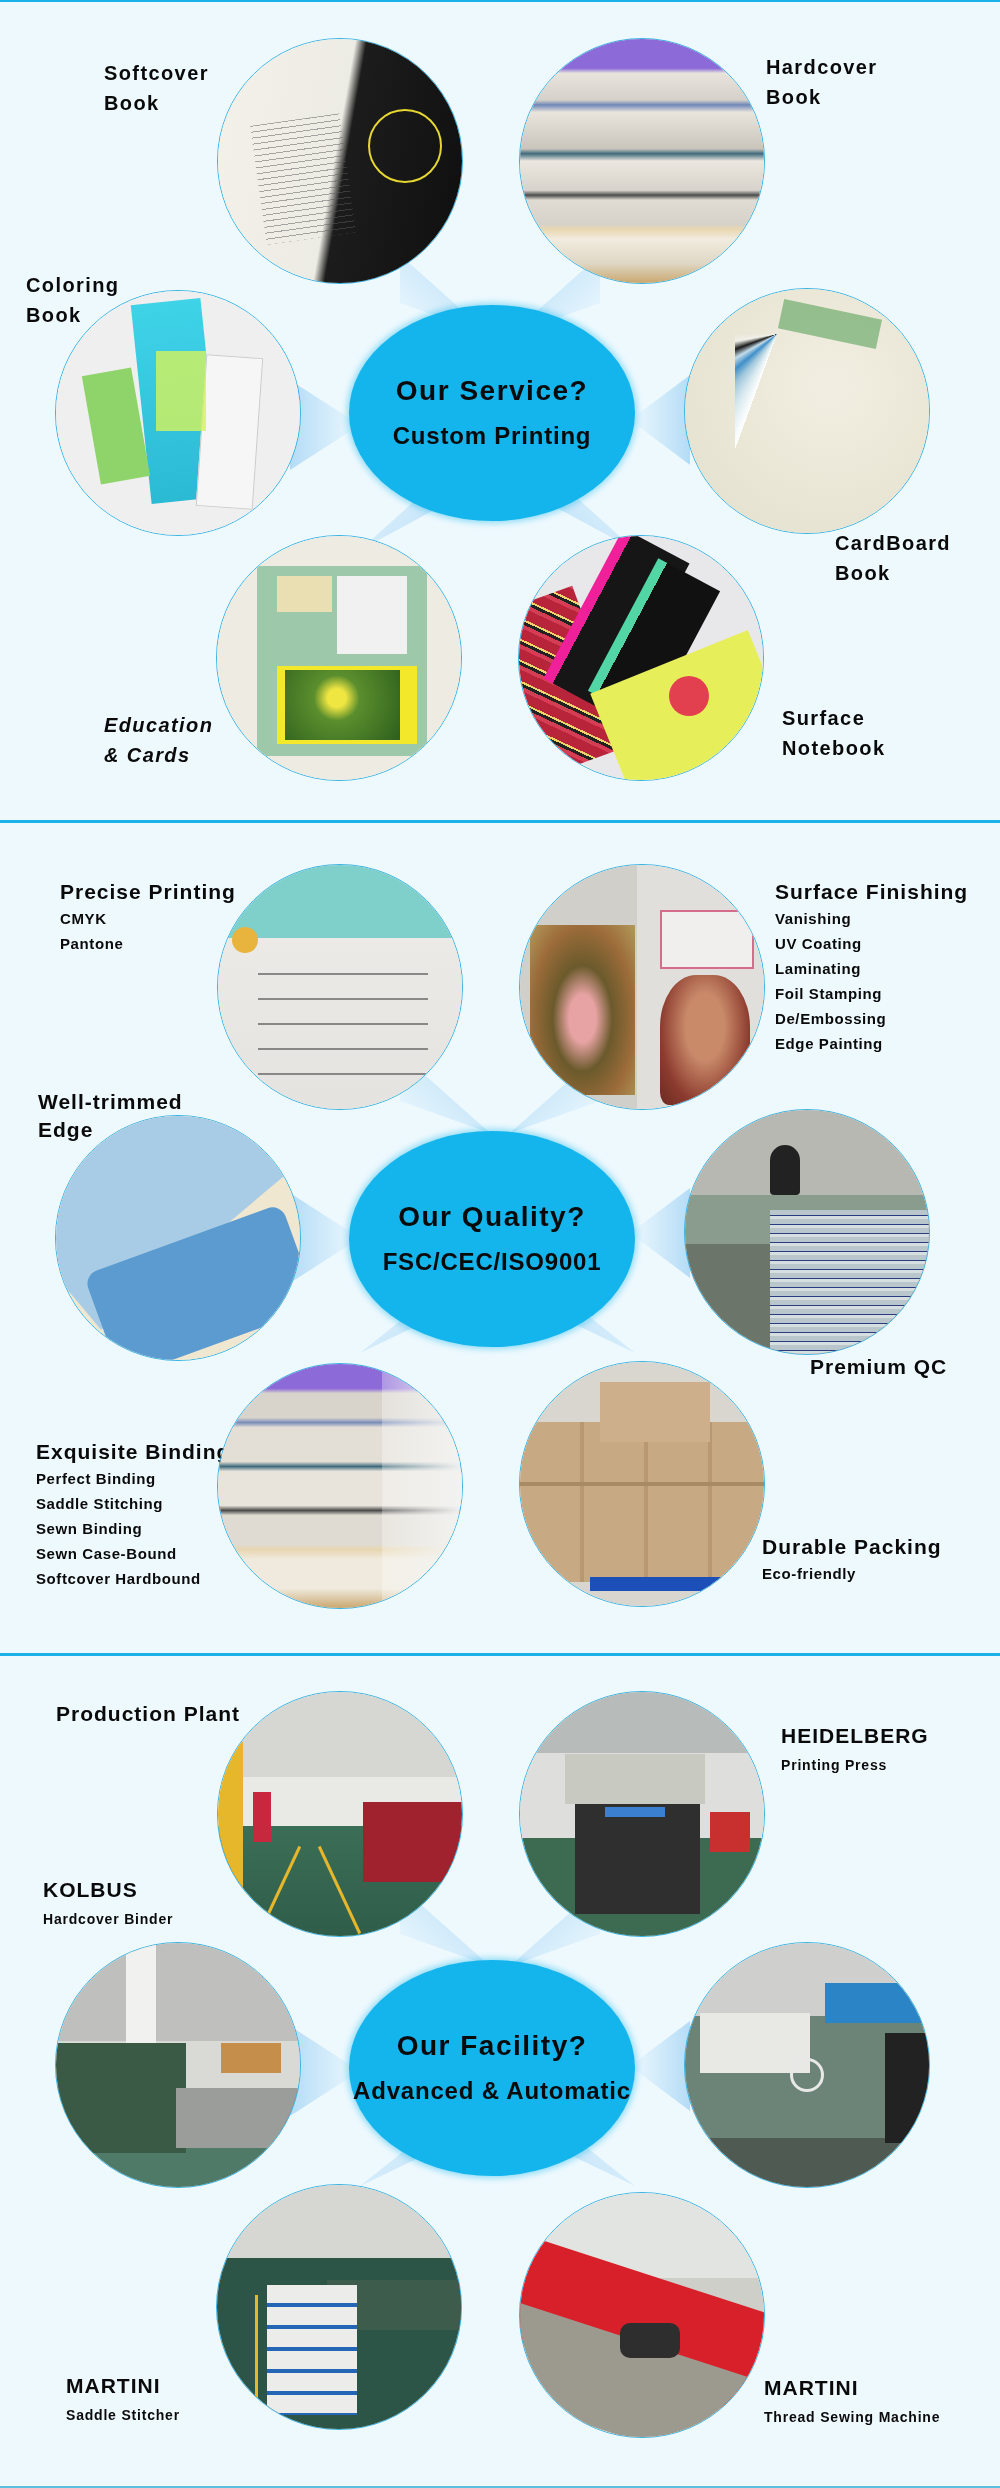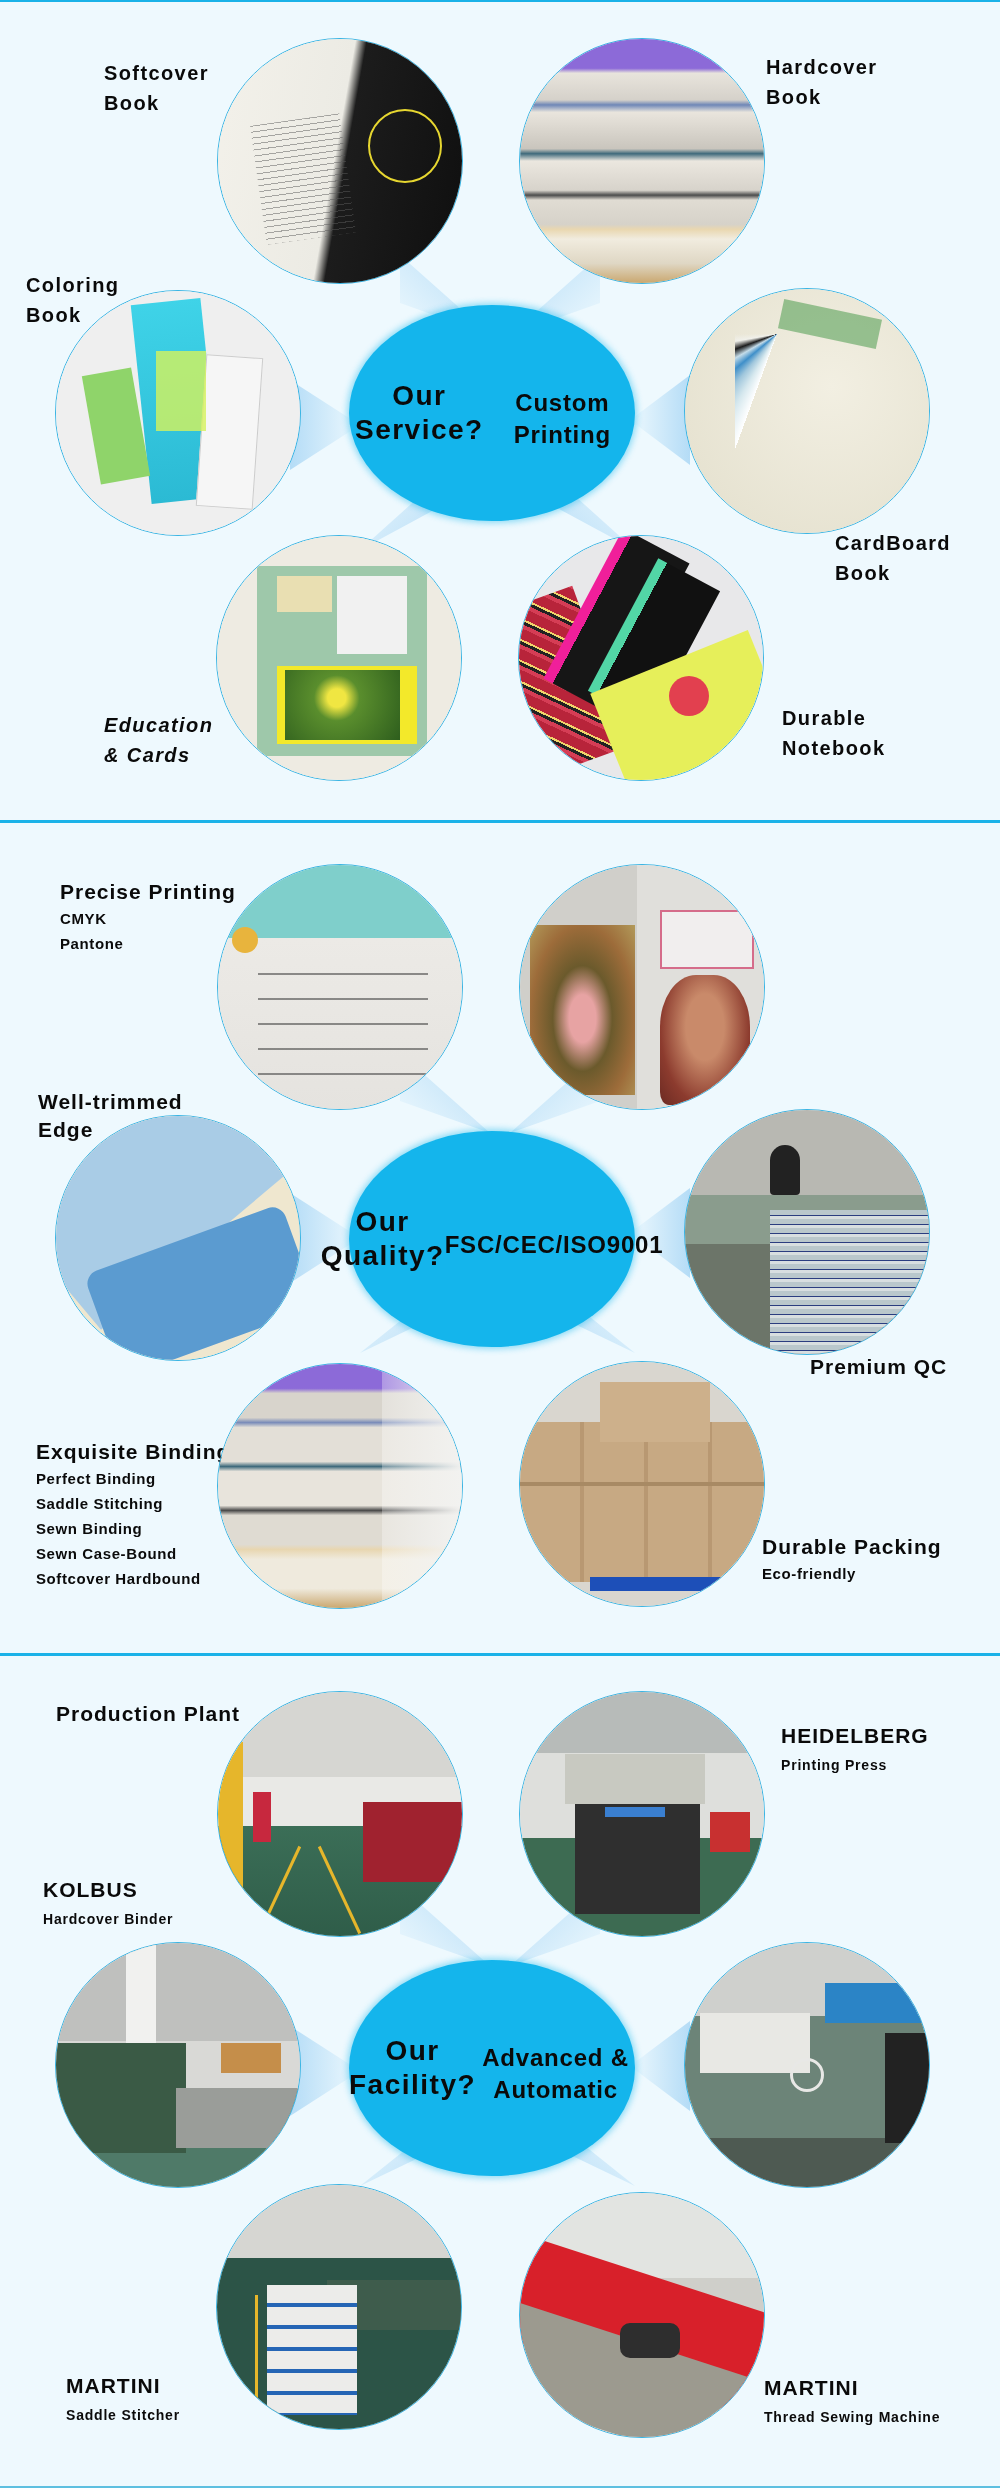"Our Service?" .center-ellipse { flex-direction: row -> column }
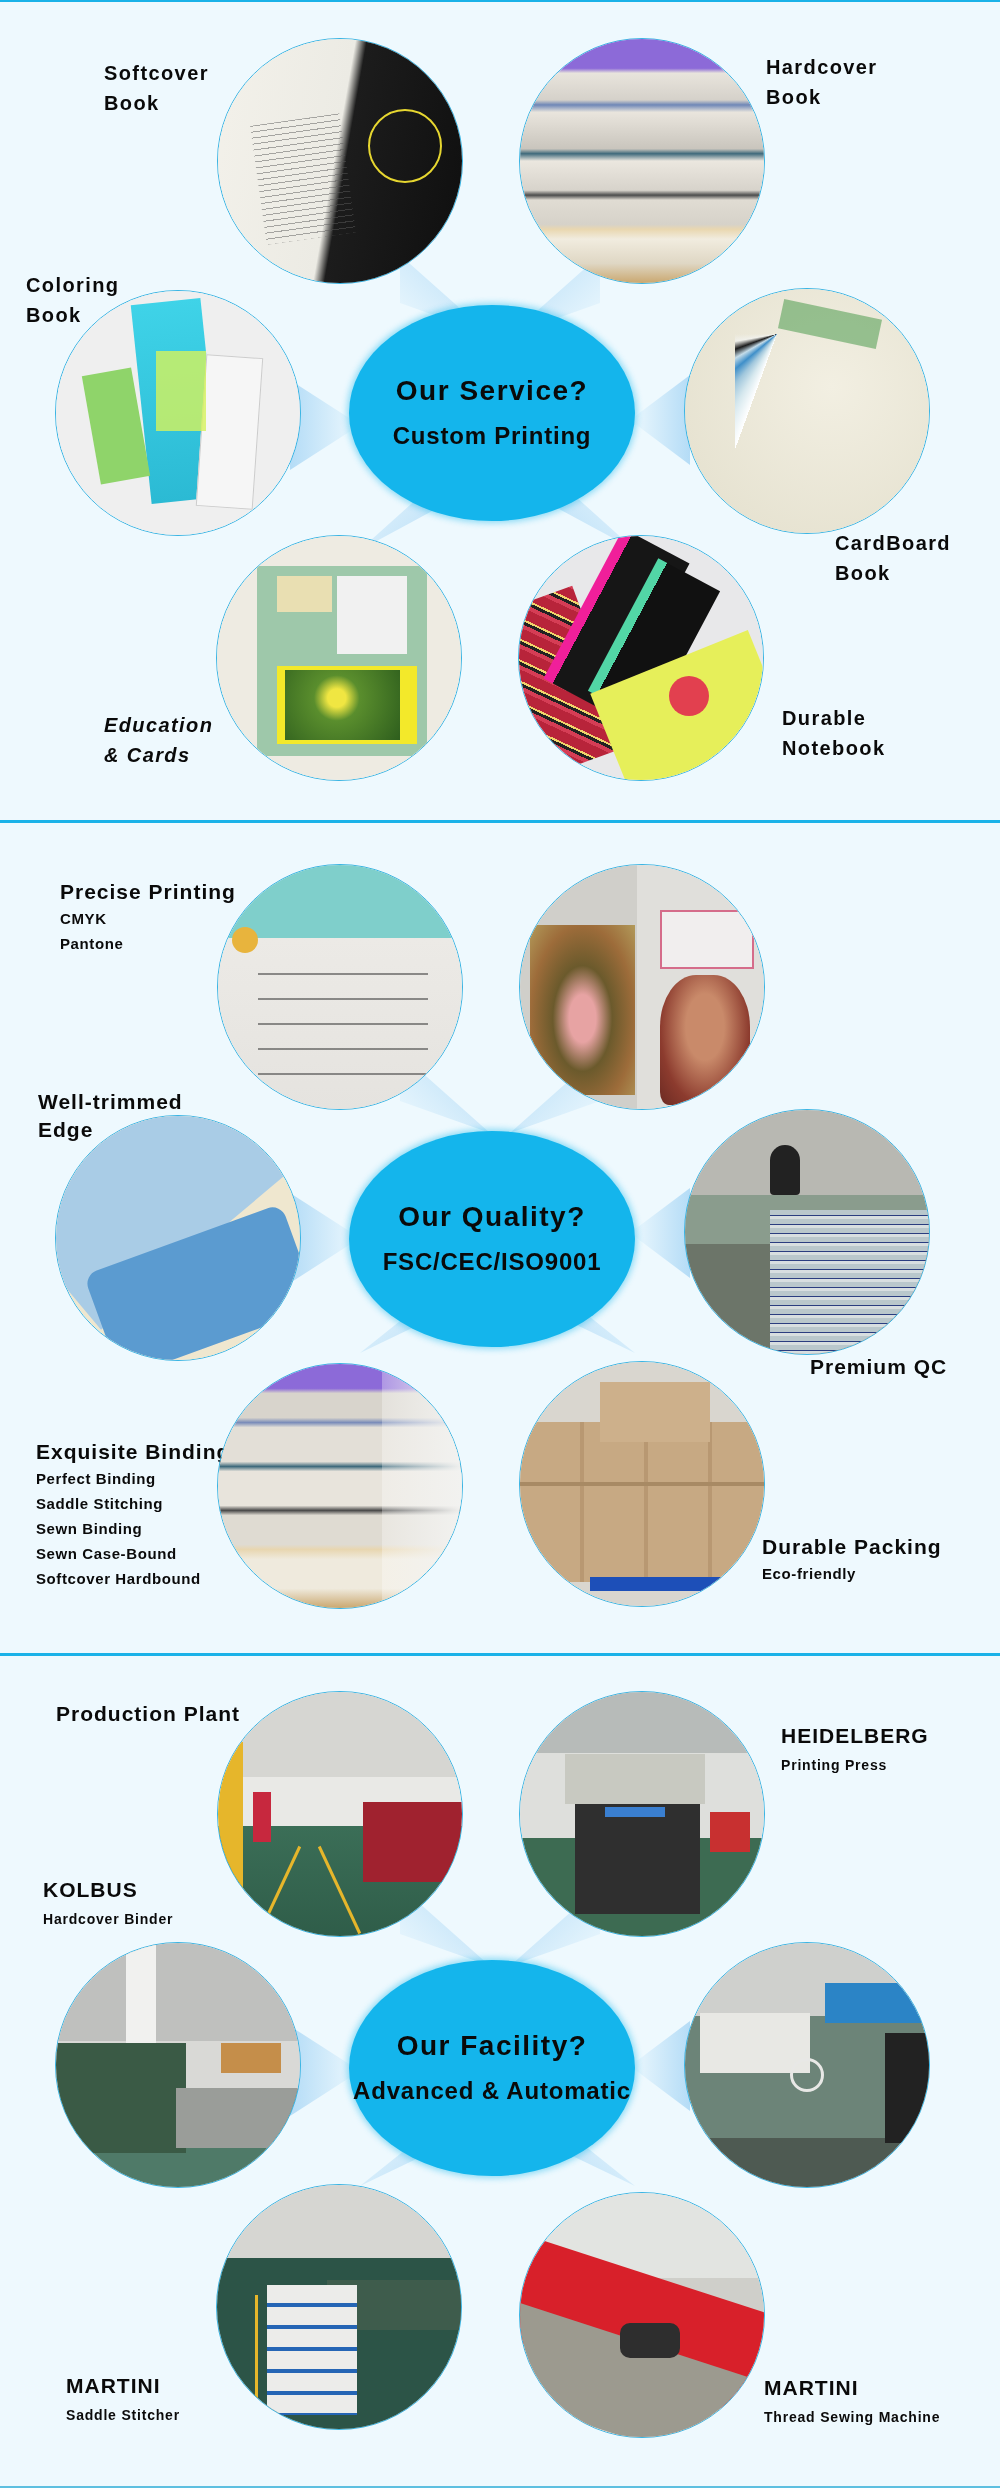"Durable" span.t { text: Durable -> Surface }
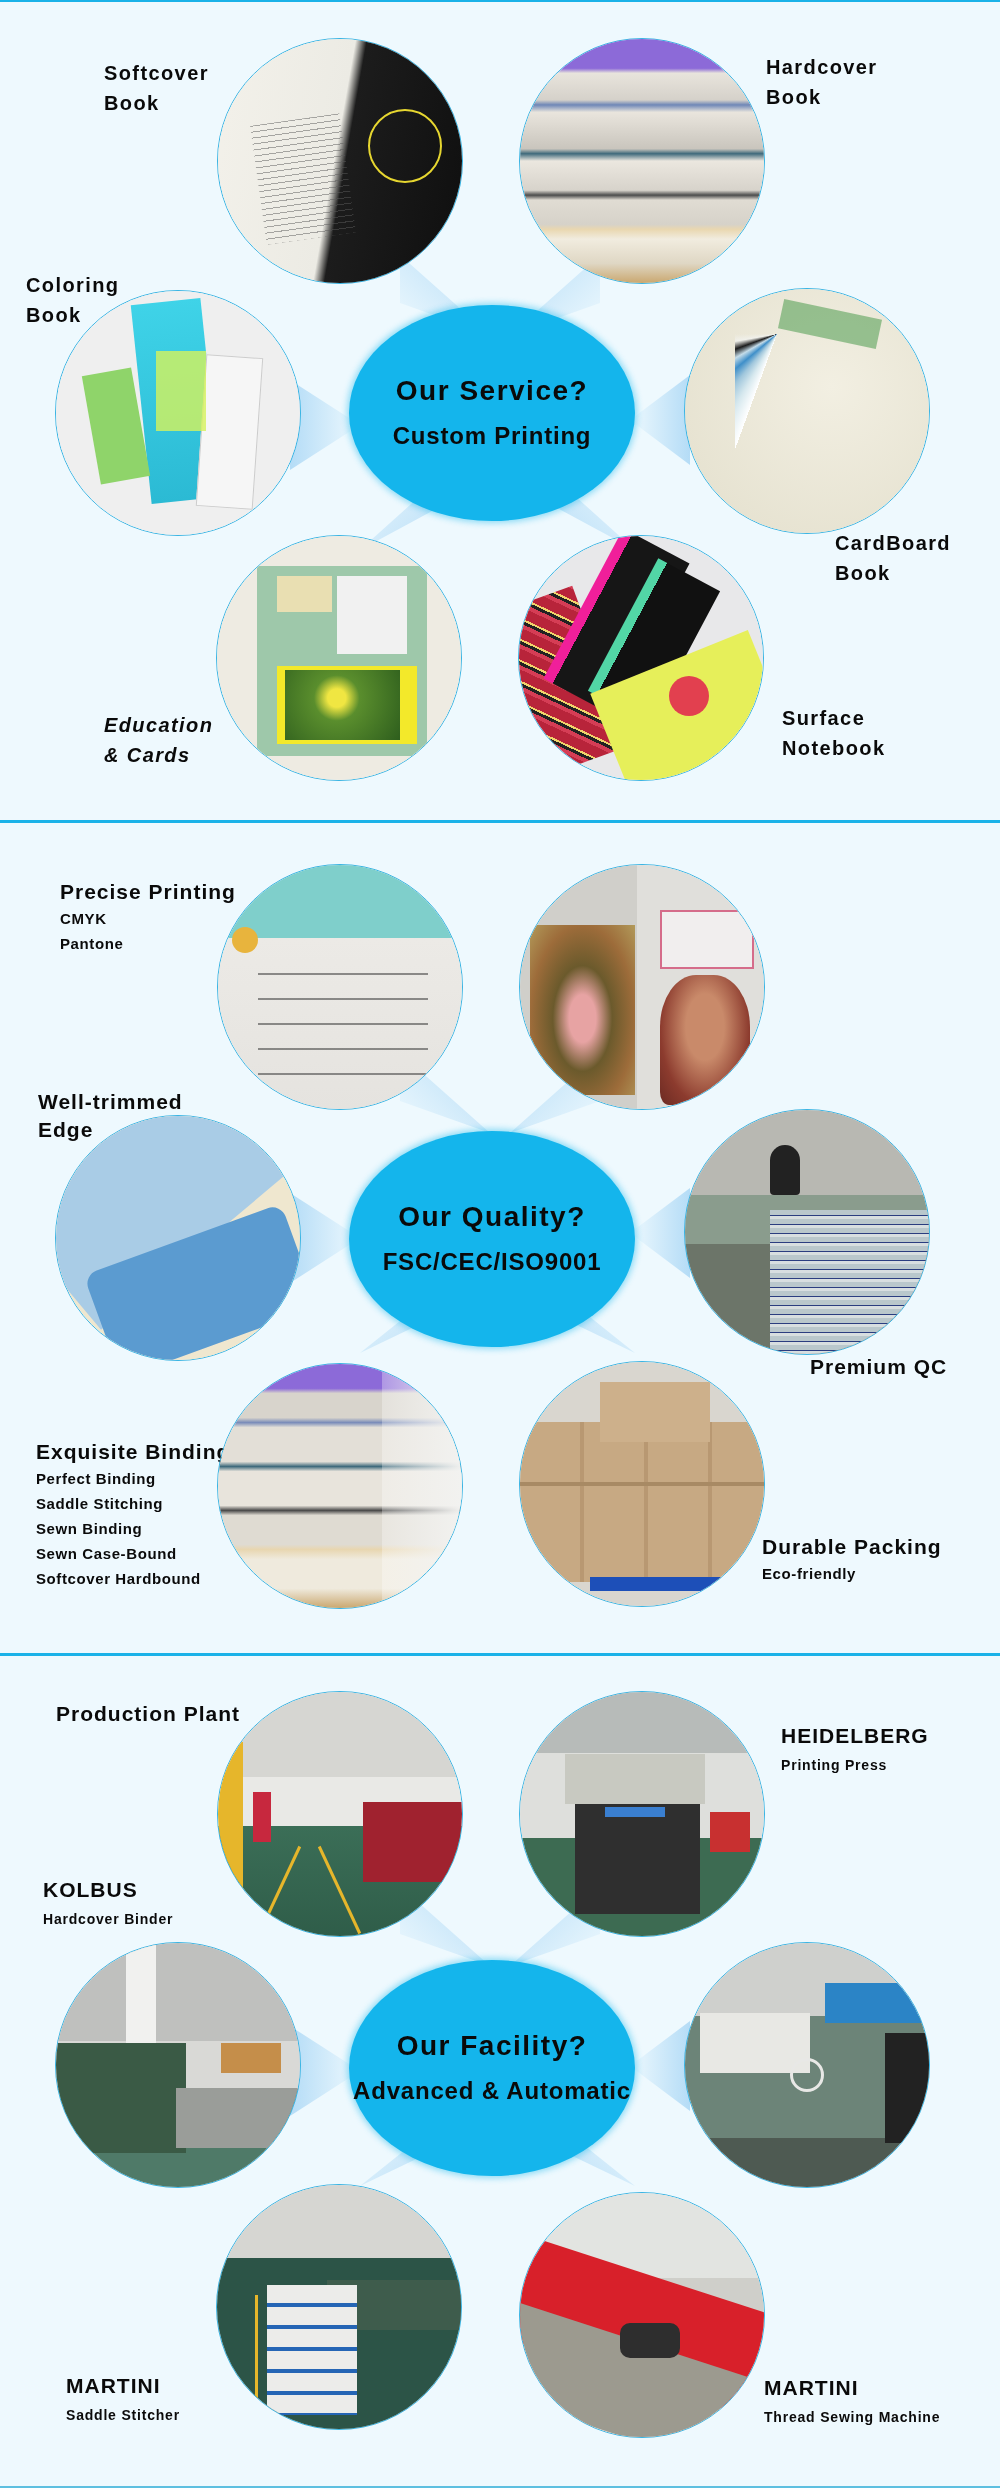"Surface Finishing" div.label { html: none -> <div> <span>Surface Finishing</span> <span>Vanishing</span> <span>UV Coating</span> <span>Laminating</span> <span>Foil Stamping</span> <span>De/Embossing</span> <span>Edge Painting</span> </div> }
